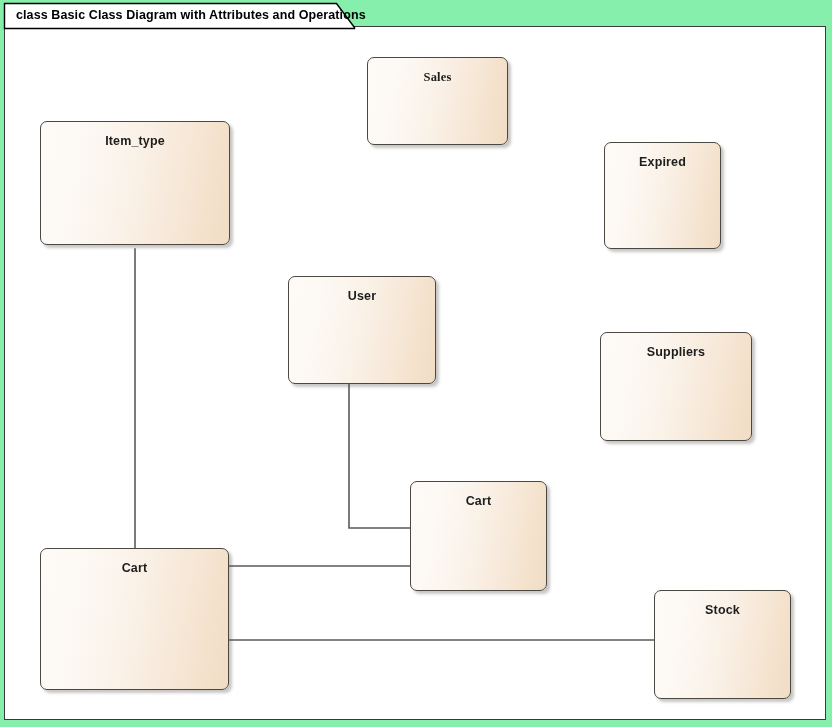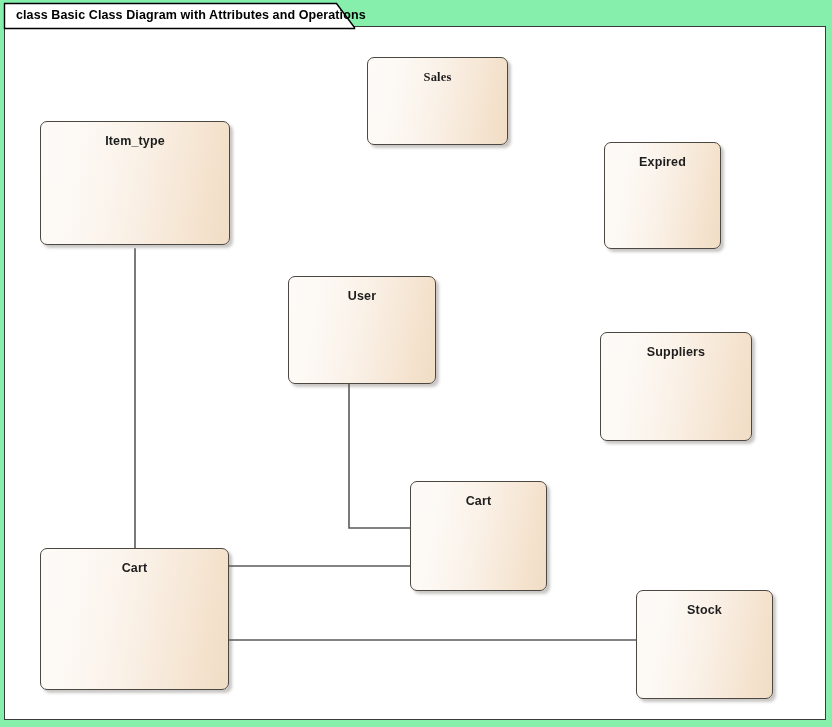"Stock" div.class-box { left: 636px -> 654px }
